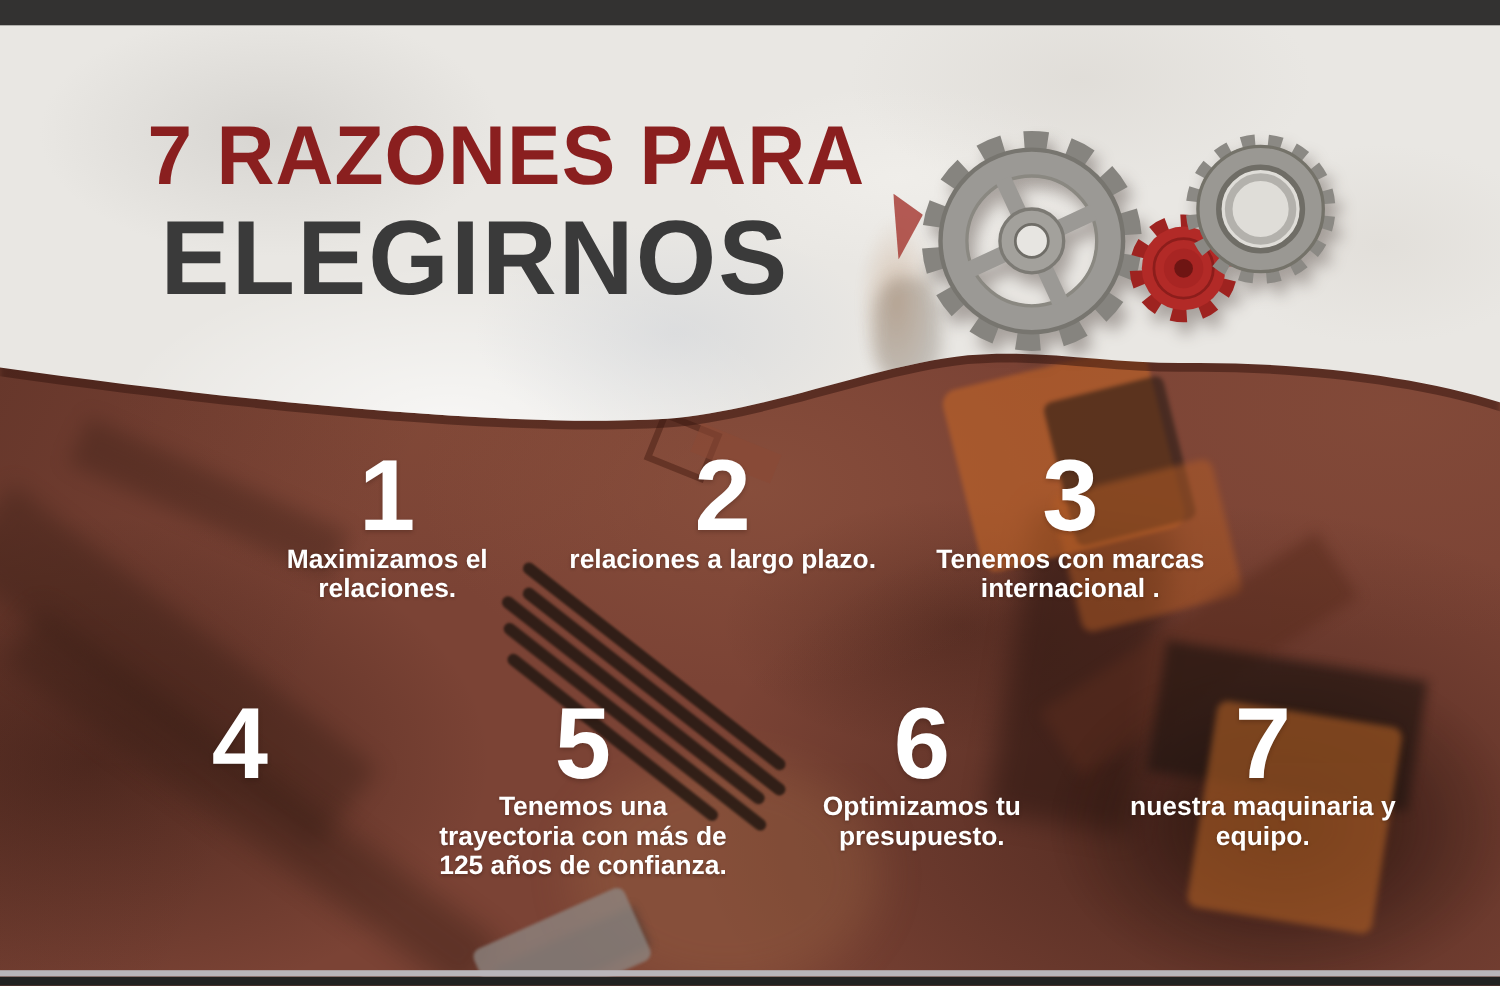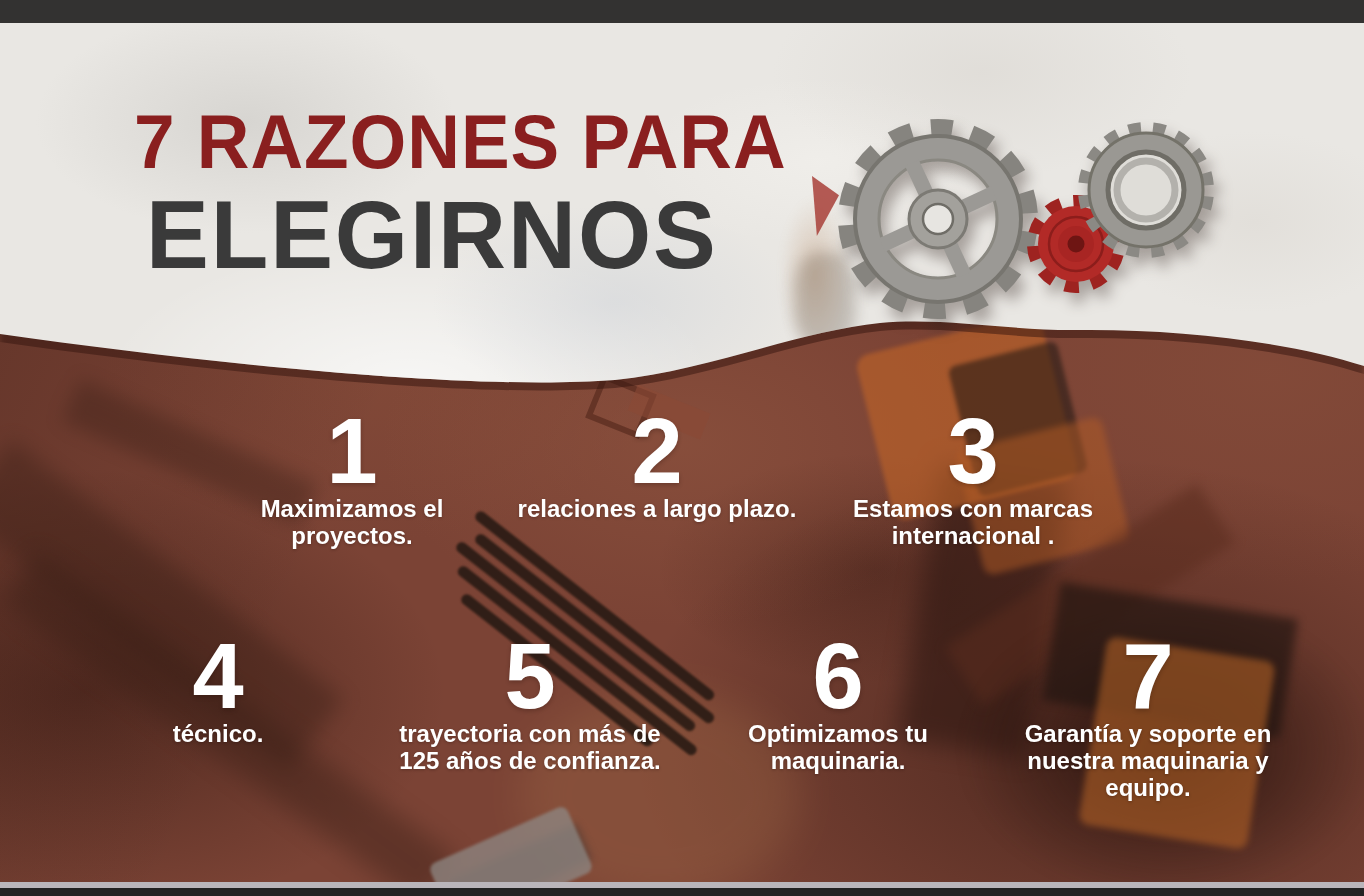"Estamos con marcas" span.line { text: Estamos -> Tenemos }
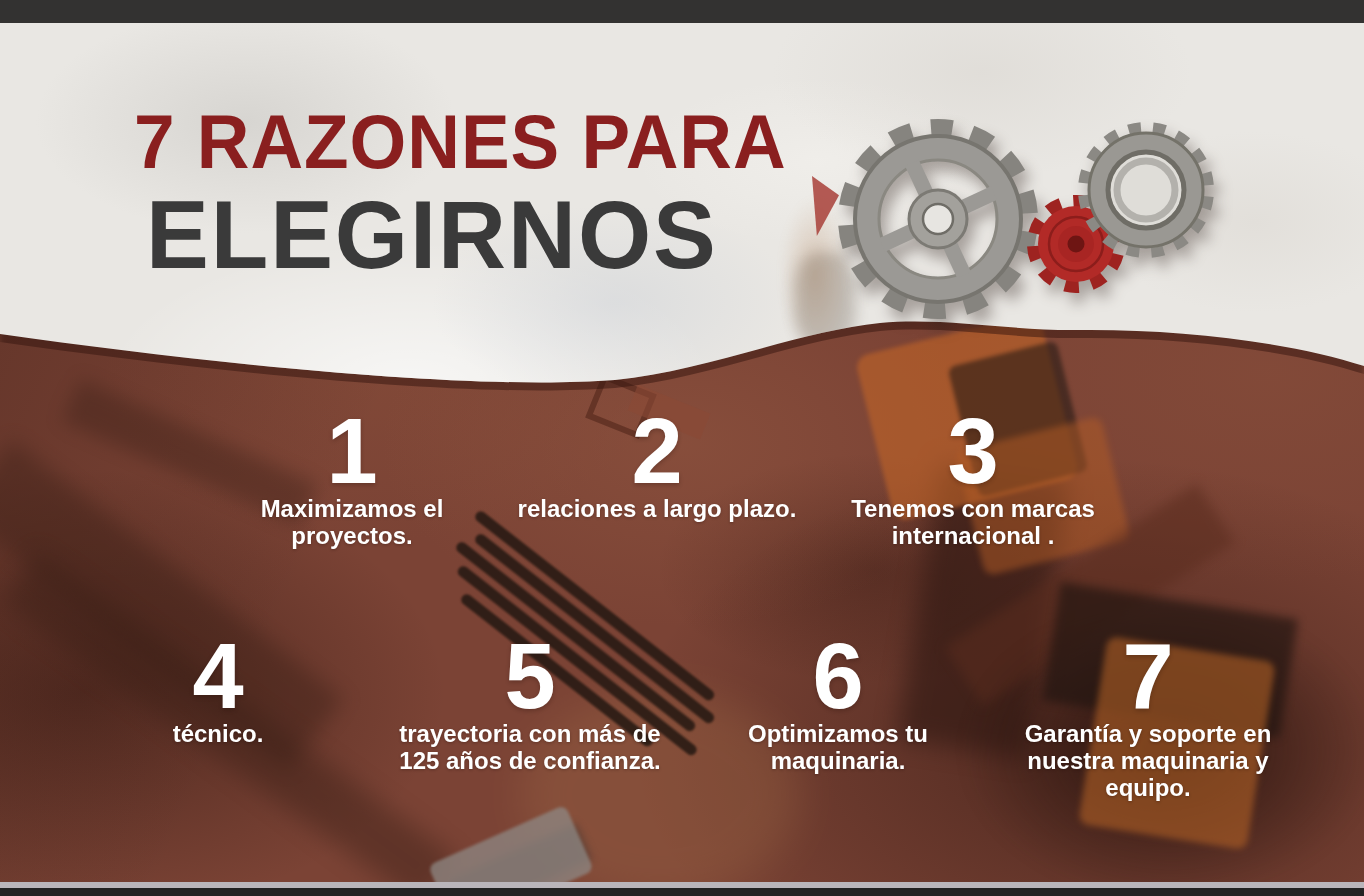"proyectos." span.line { text: proyectos -> relaciones }
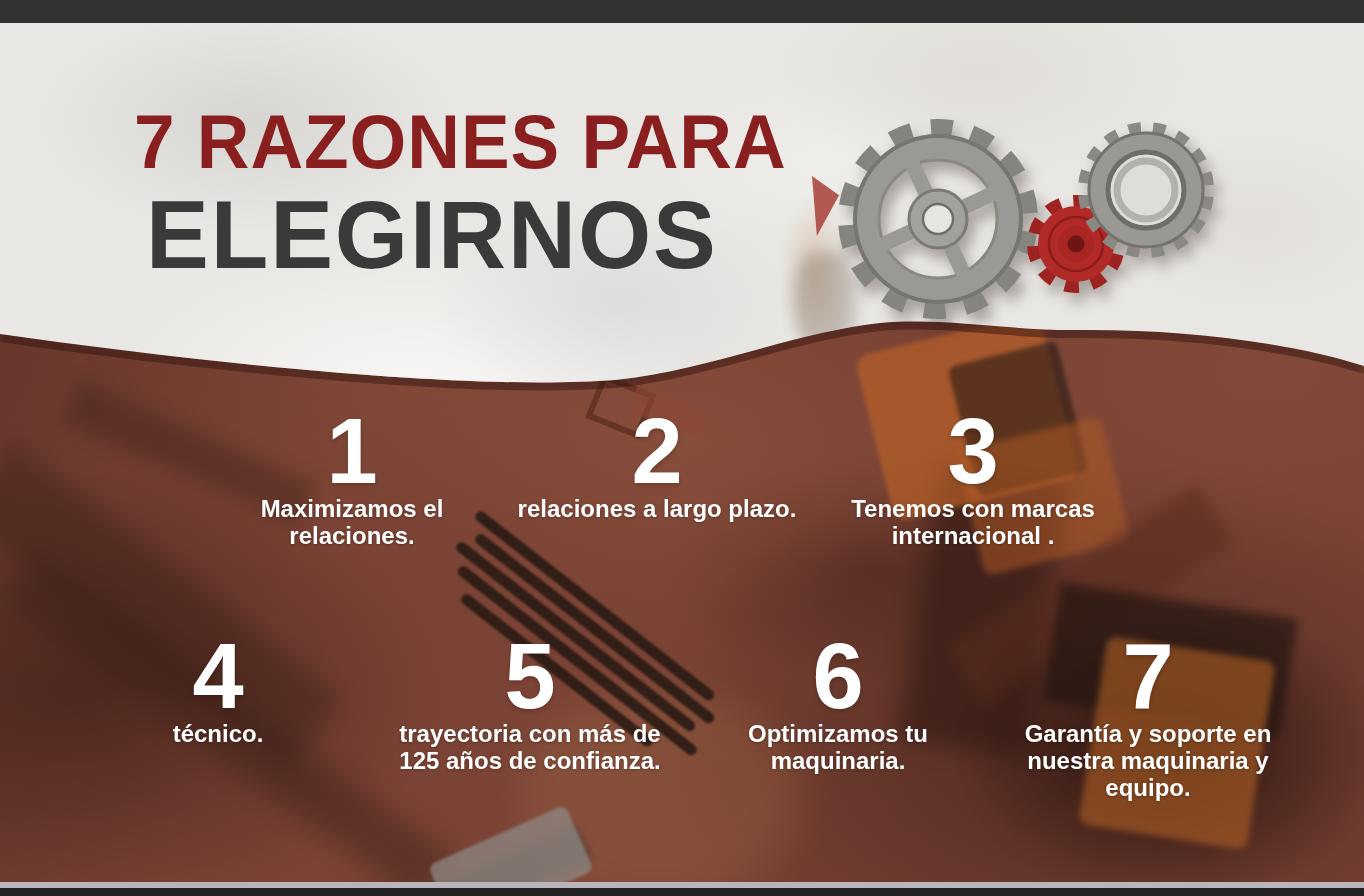"técnico." span.line { html: <span>técnico.</span> -> none }
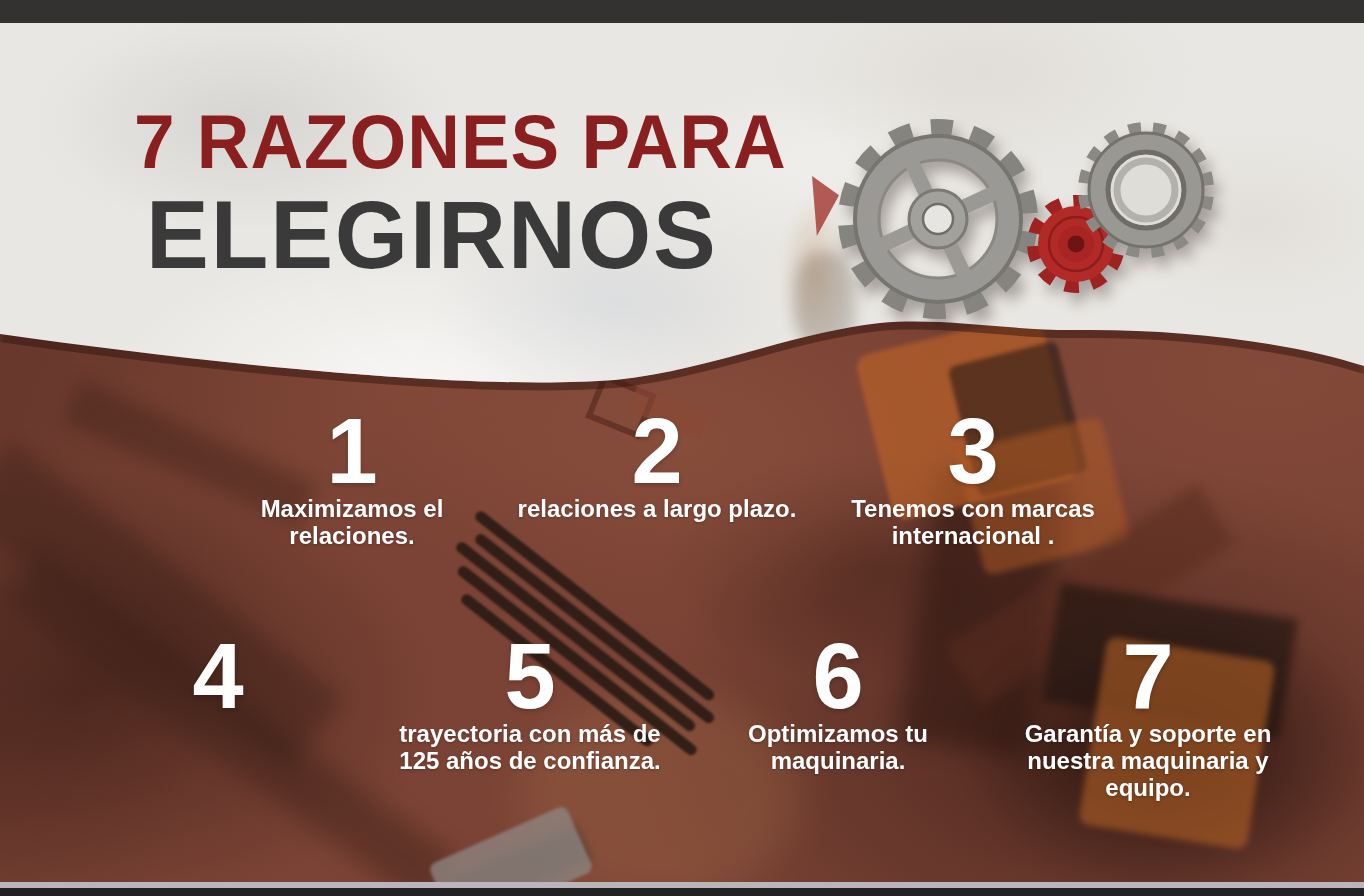"Tenemos una" span.line { html: none -> <span>Tenemos una</span> }
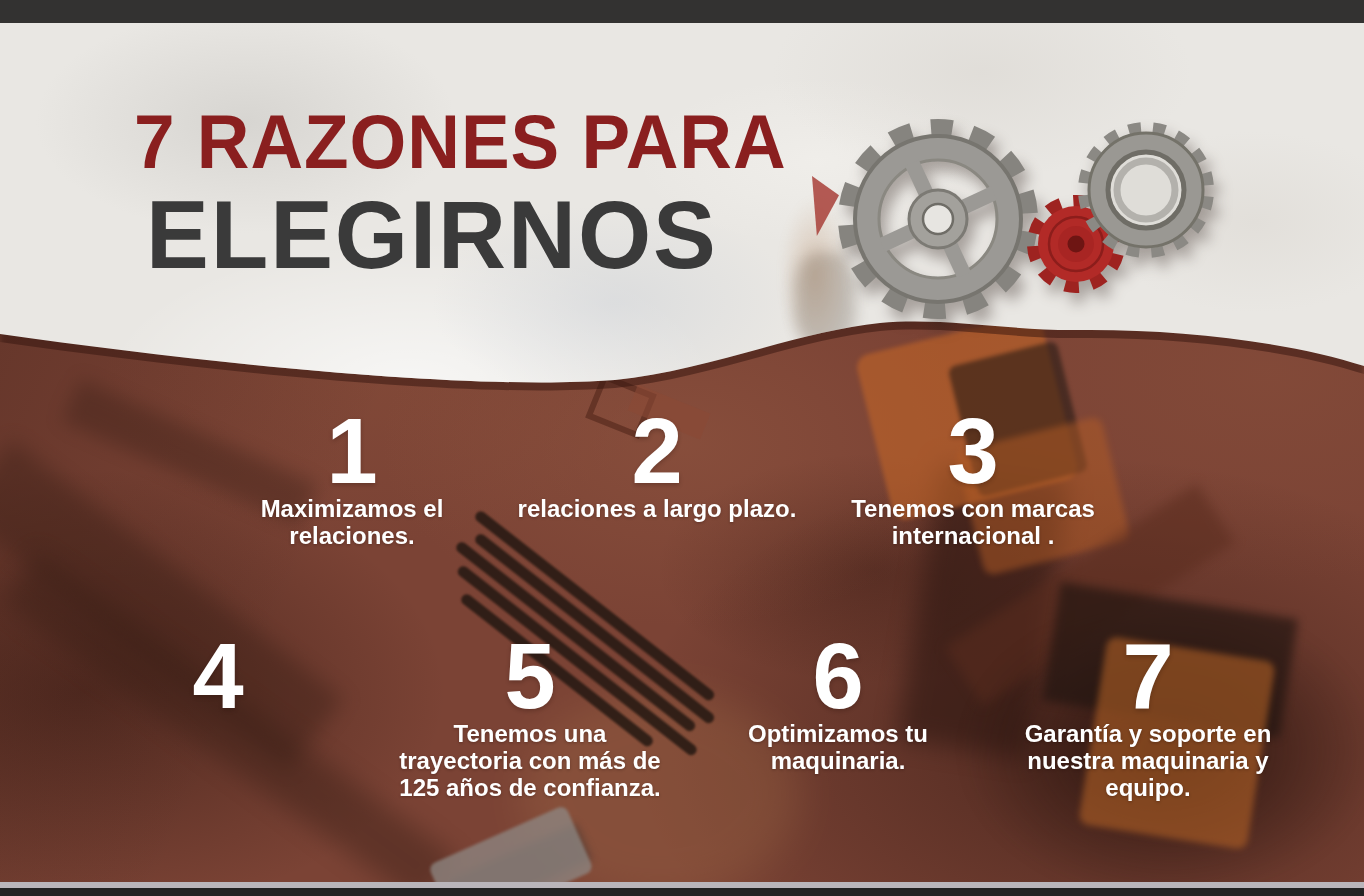"Garantía y soporte en" span.line { html: <span>Garantía y soporte en</span> -> none }
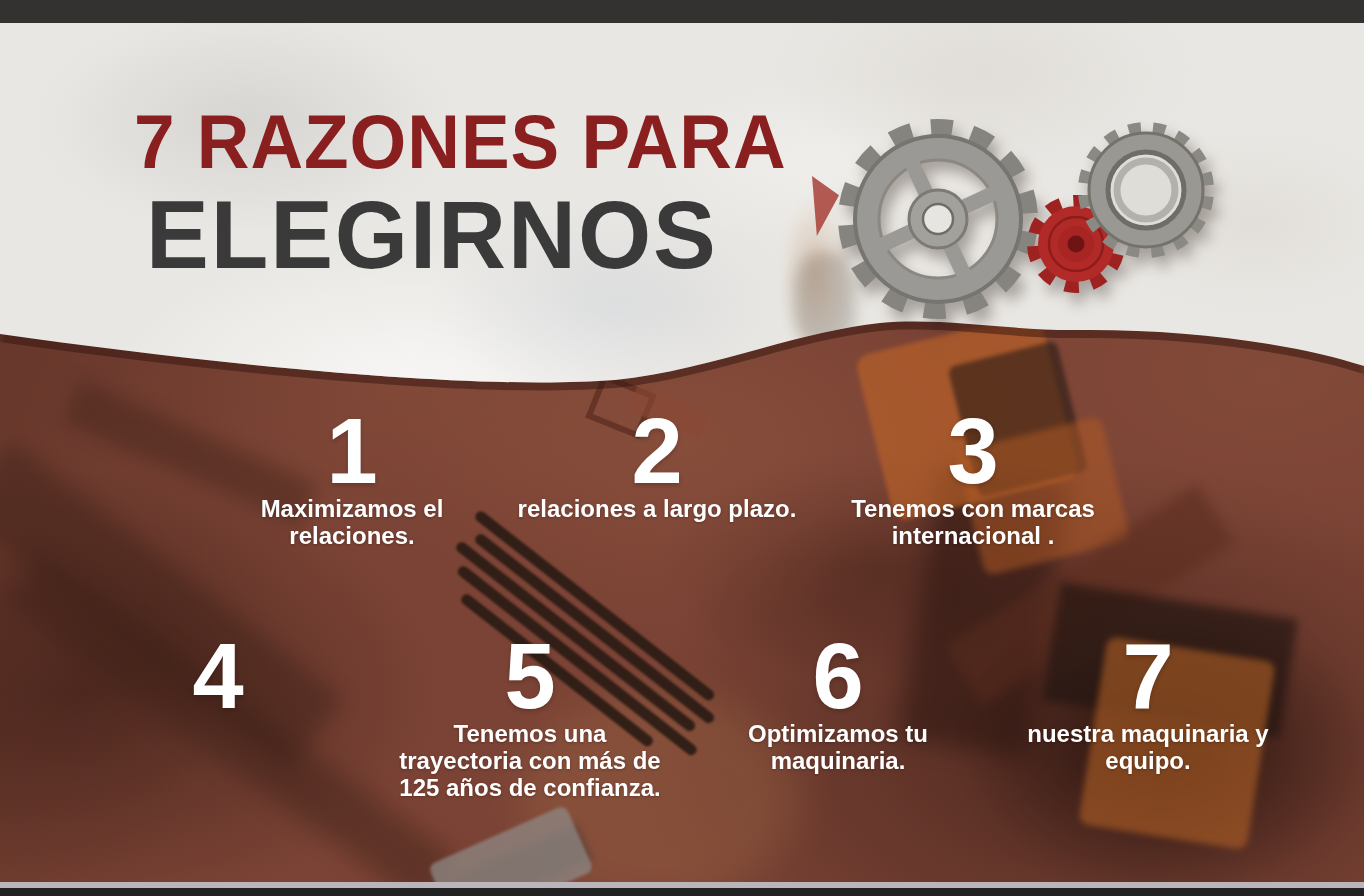"maquinaria." span.line { text: maquinaria -> presupuesto }
